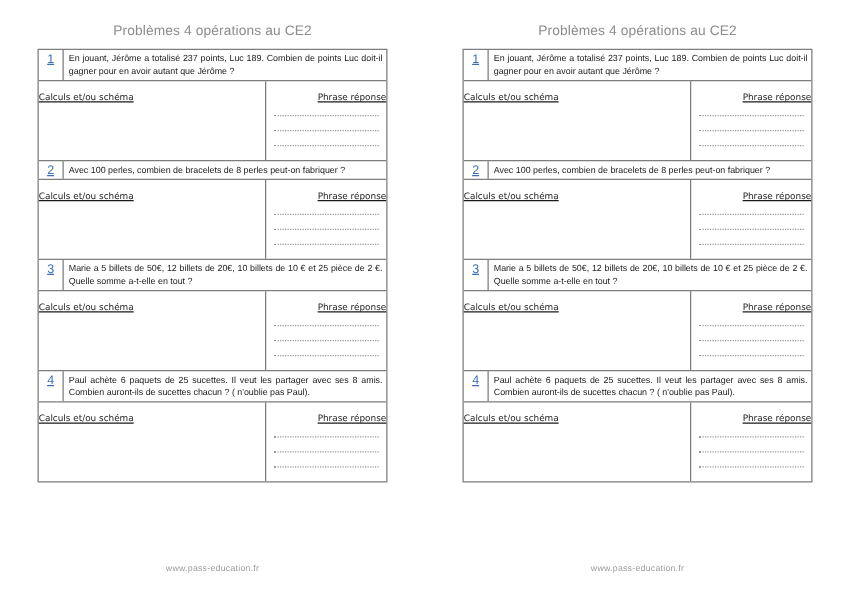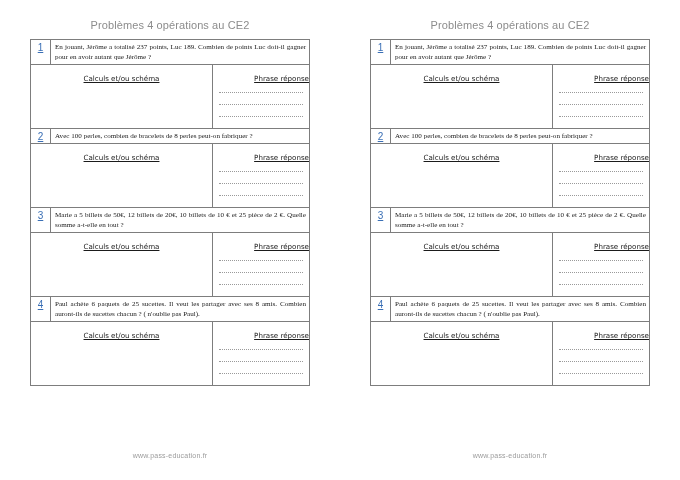"En jouant, Jérôme a totalisé" .statement-cell { font-family: Liberation Serif, serif -> Liberation Sans, sans-serif }
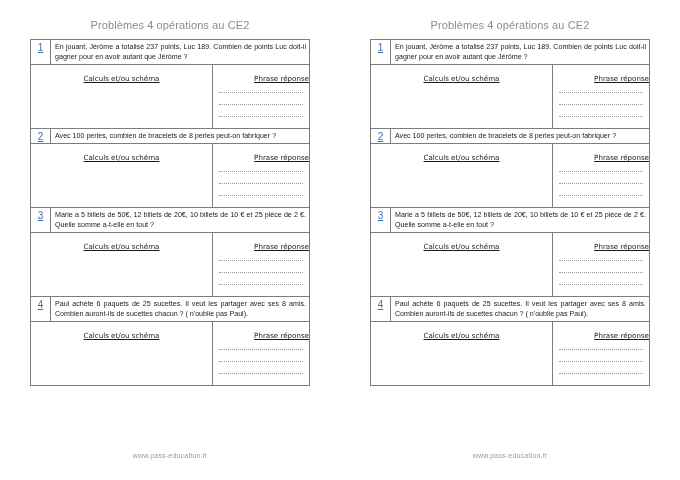"Calculs et/ou schéma" .calc-cell { text-align: center -> none }
